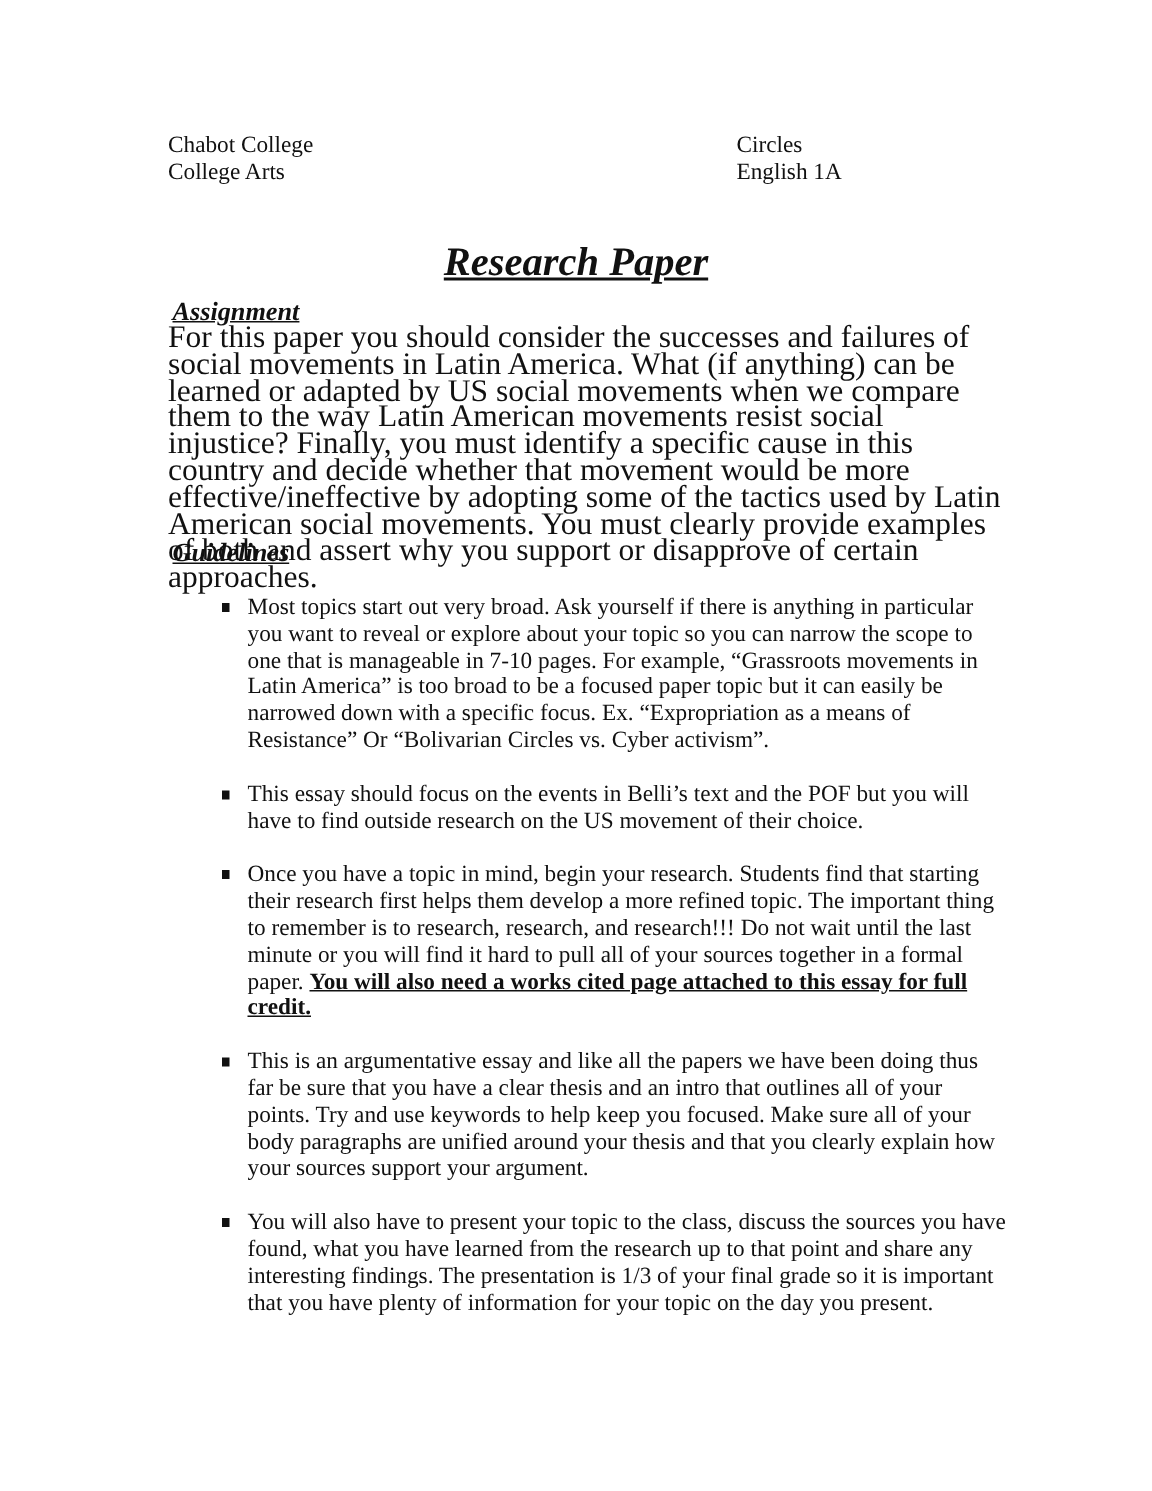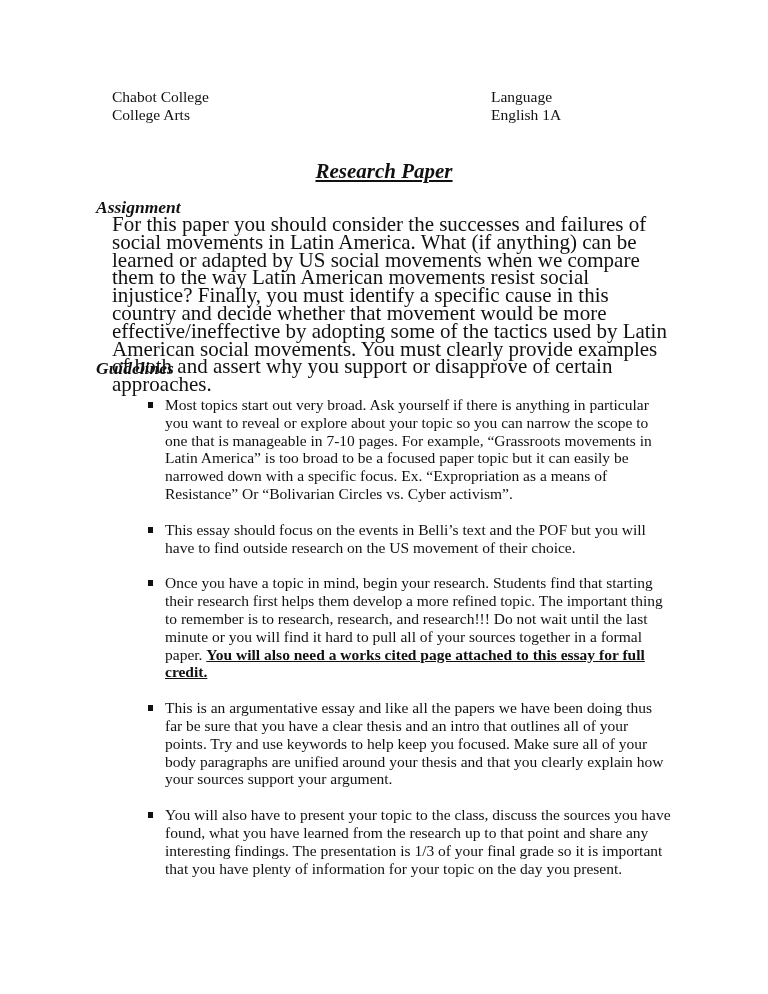"Language" div { text: Language -> Circles }
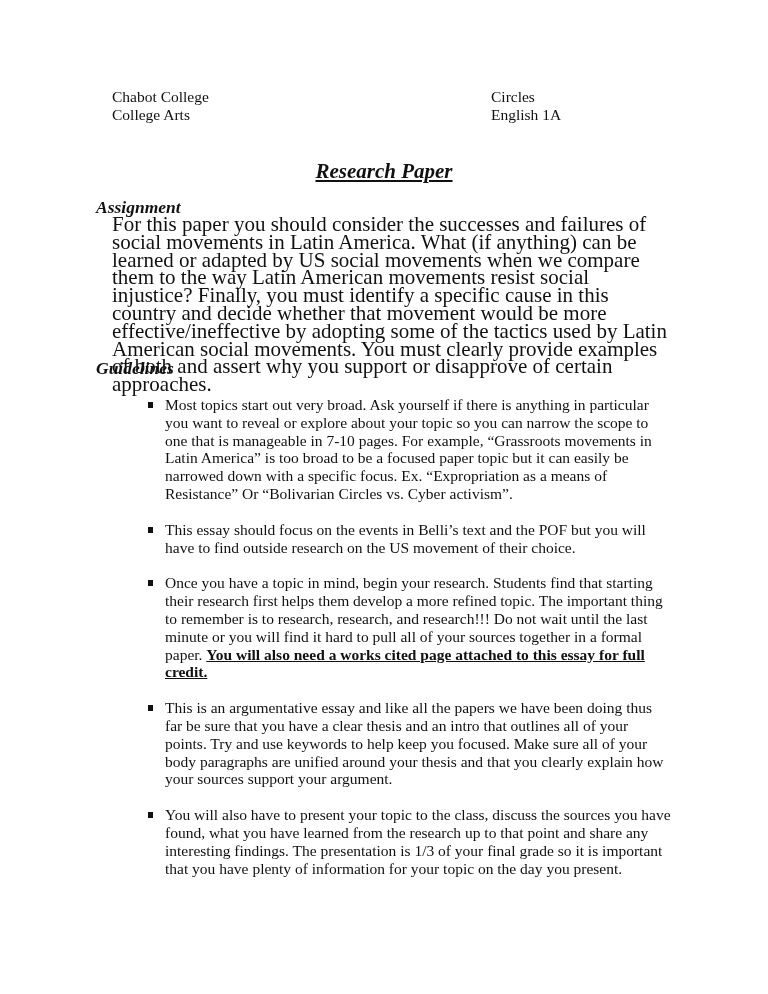"Research Paper" .title { font-size: 21px -> 27px }
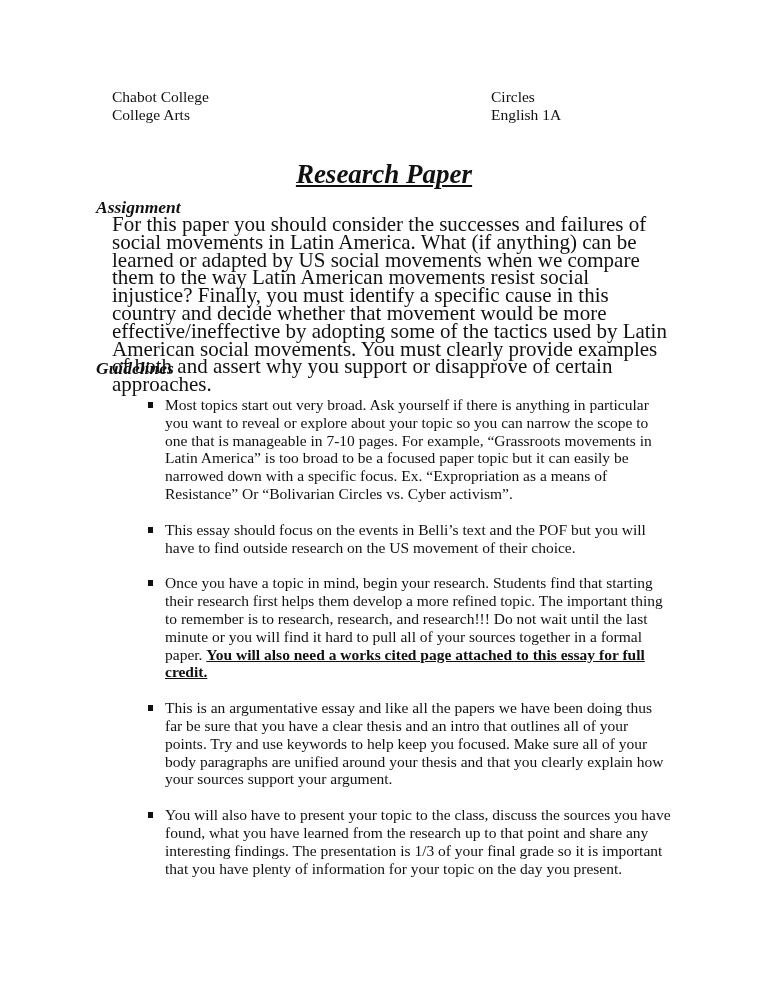"Assignment" .sec-head { left: 96px -> 115px; text-decoration: none -> underline }
